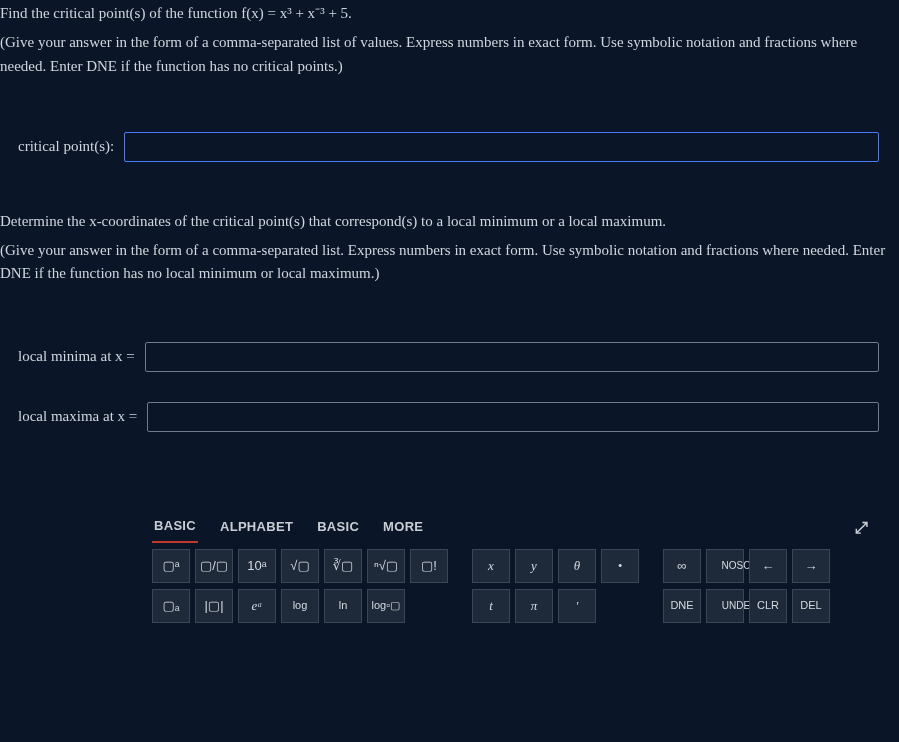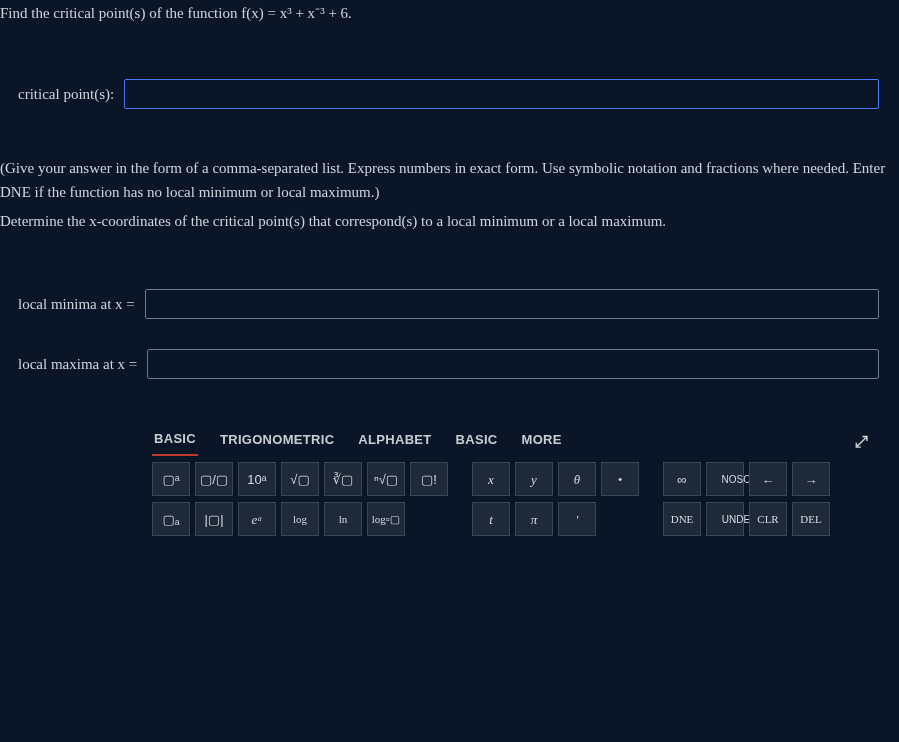"Find the critical point(s) of" div.prompt { text: 6 -> 5 }
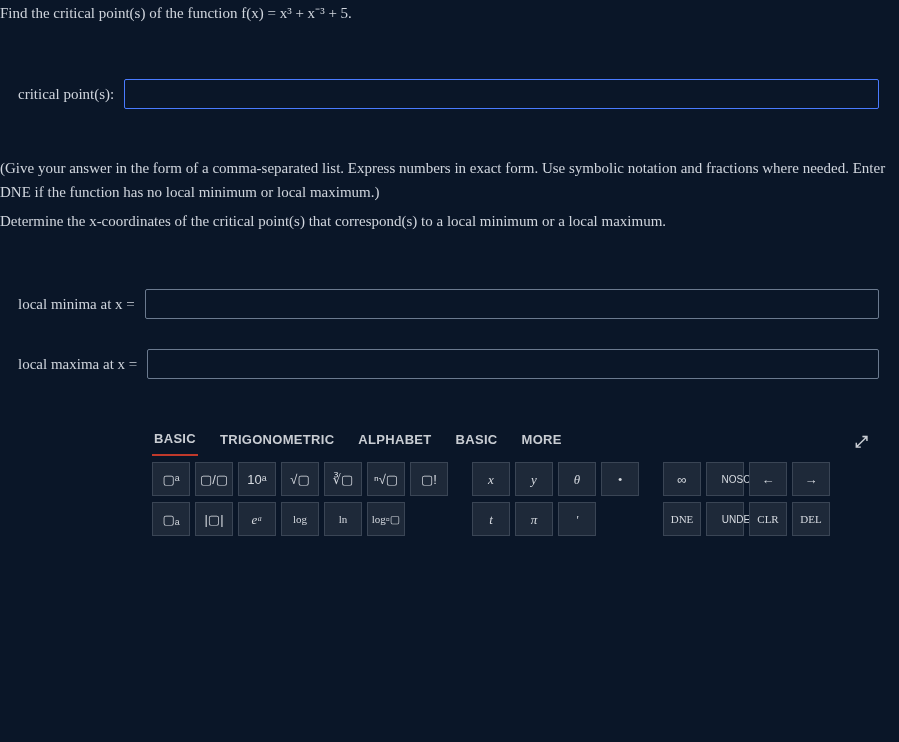"(Give your answer in the form of a comma-separated list" div.prompt { html: none -> <div>(Give your answer in the form of a comma-separated list of values. Express numbers in exact form. Use symbolic notation and fractions where needed. Enter DNE if the function has no critical points.)</div> }
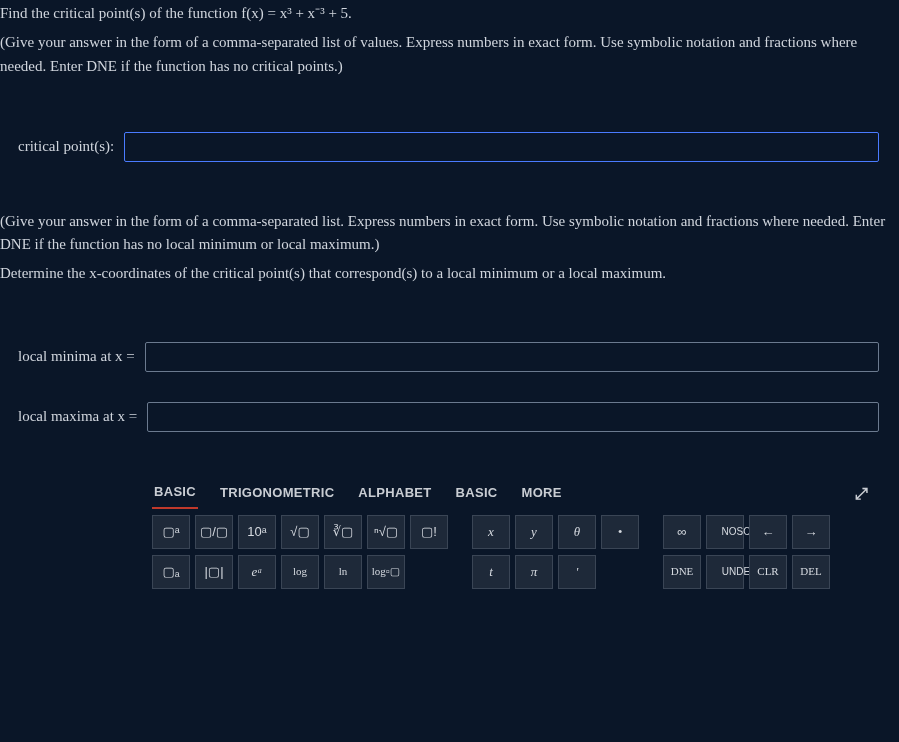"(Give your answer in the form of a comma-separated list." div.prompt { order: before "Determine the x-coordinates of the" -> after "Determine the x-coordinates of the" }
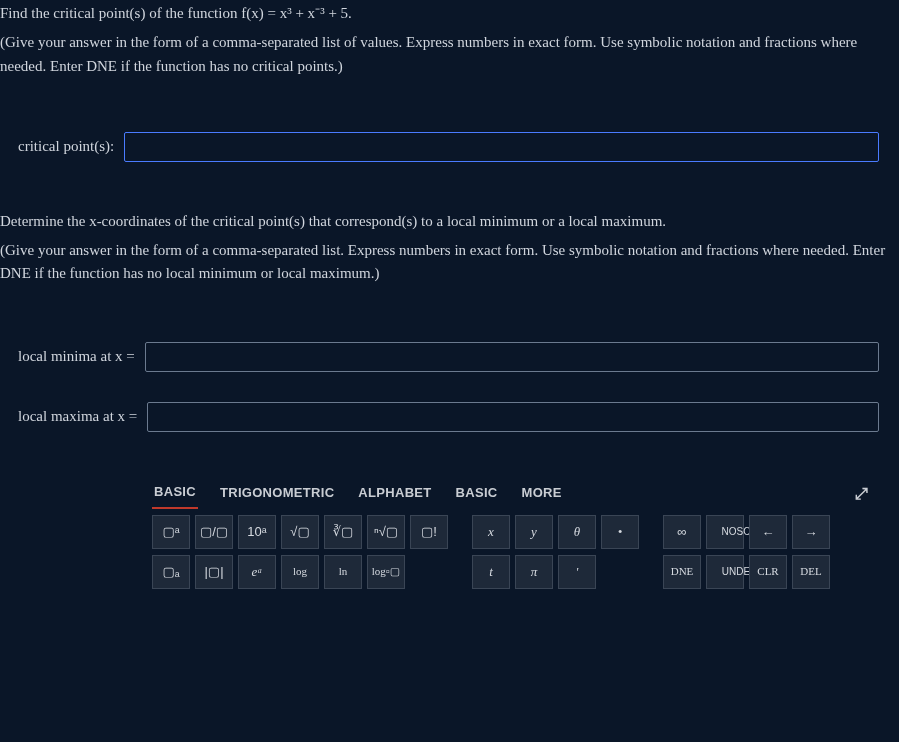"BASIC" .keypad { margin: 48px 0 0 152px -> 82px 0 0 152px }
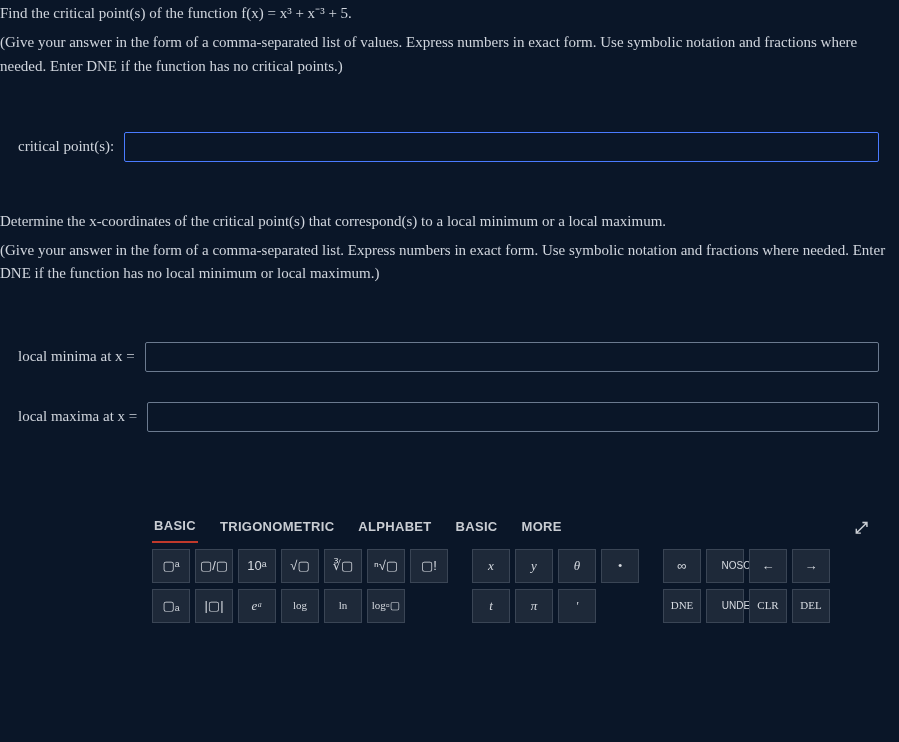"TRIGONOMETRIC" div.tab { html: <div>TRIGONOMETRIC</div> -> none }
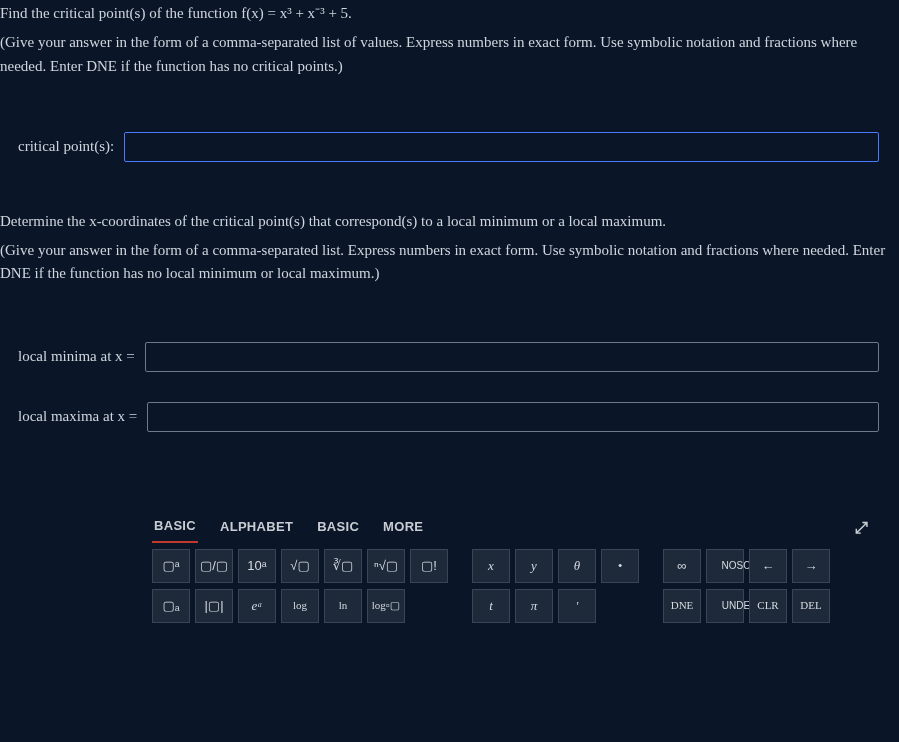"log" .key.upright { font-family: Liberation Serif, serif -> Liberation Sans, sans-serif }
